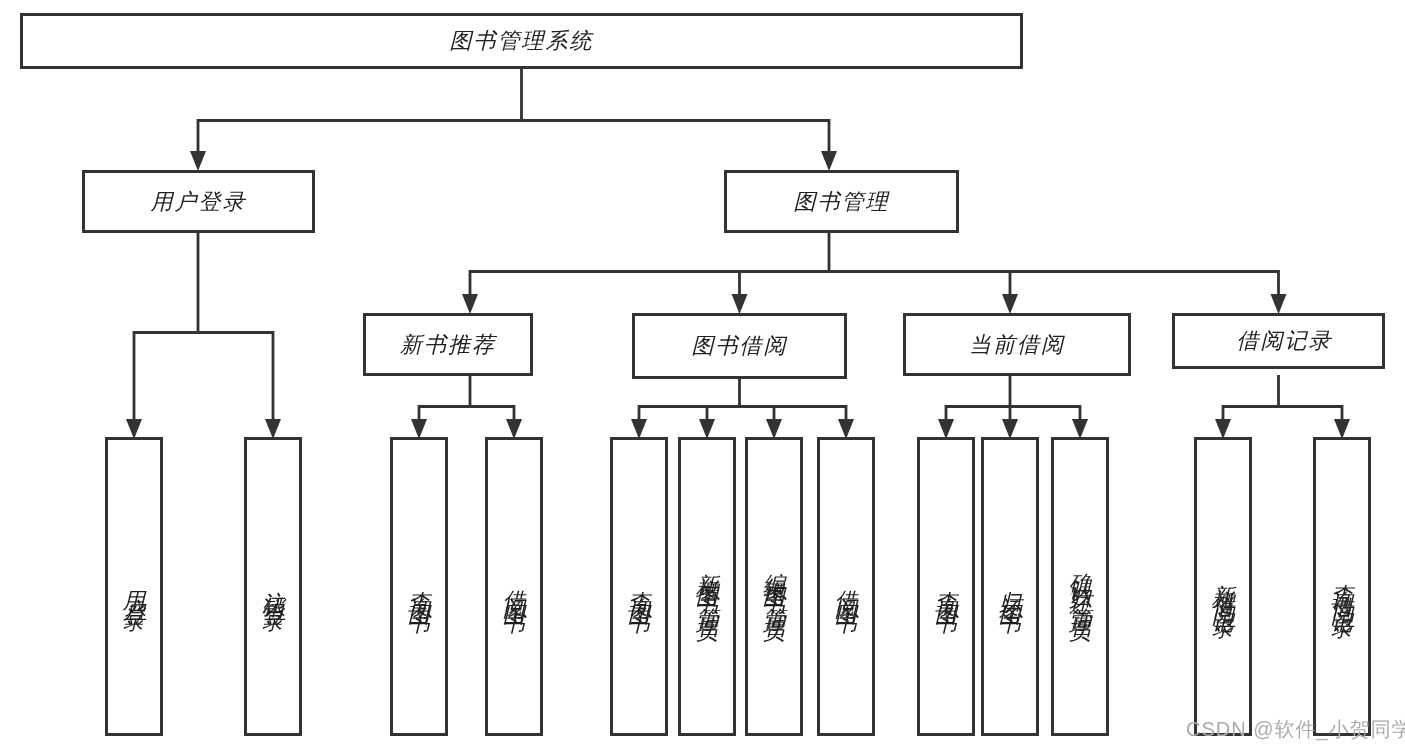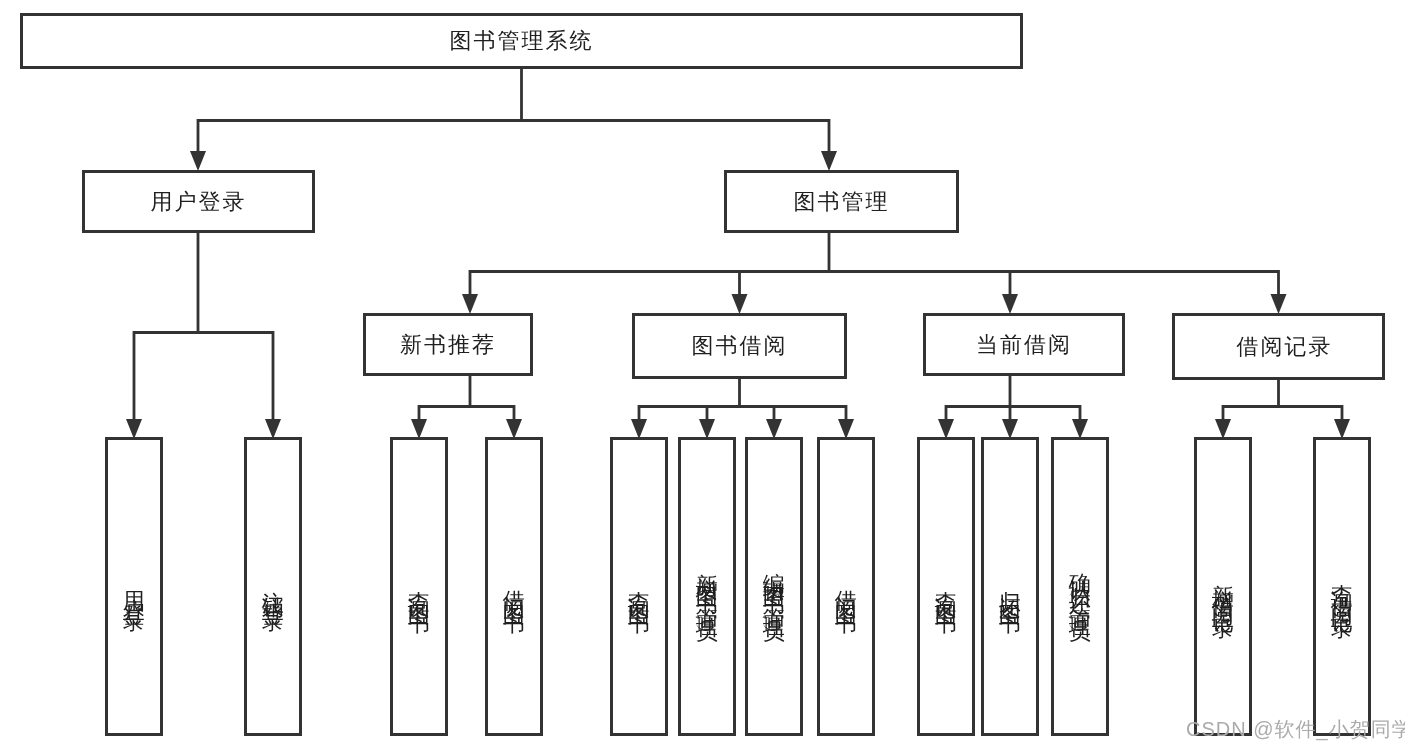"图书管理系统" .box { font-style: none -> italic }
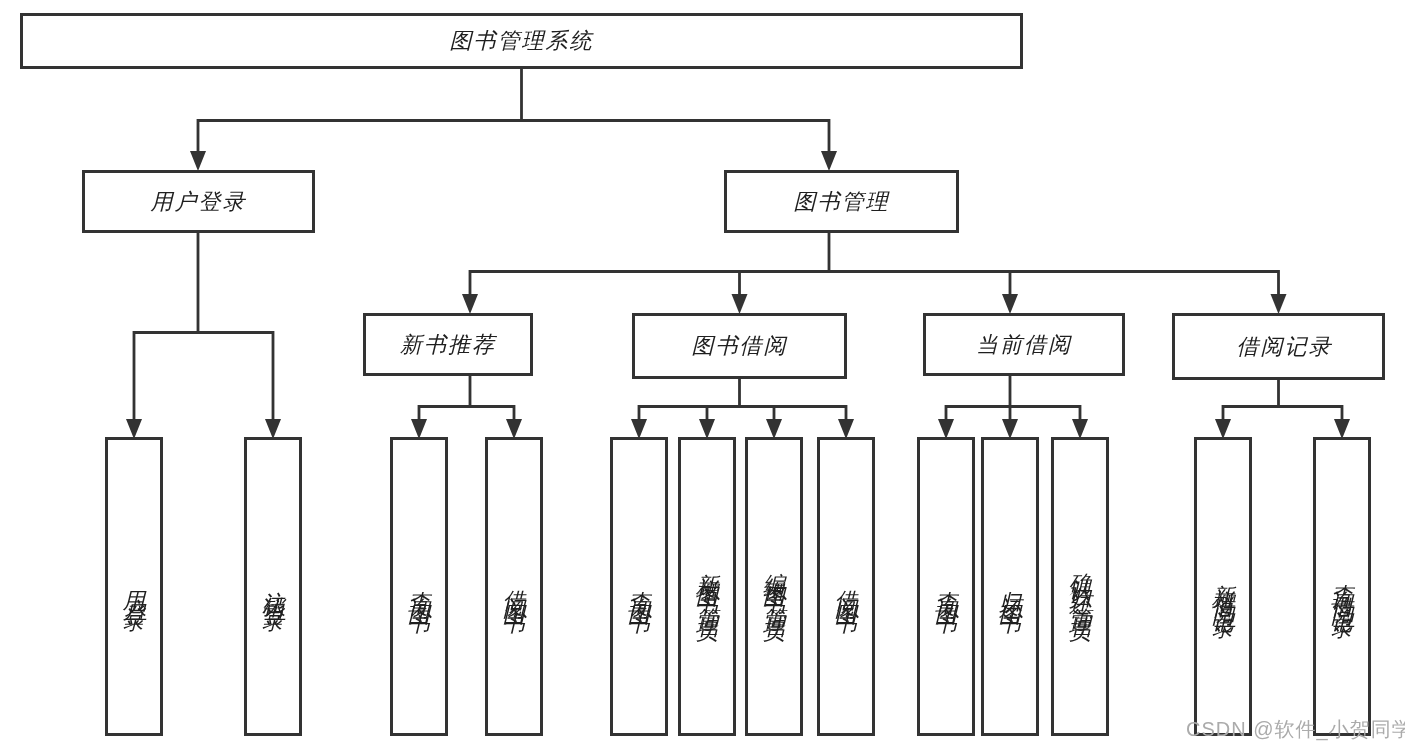"当前借阅" div.box { margin-left: 20px -> none; width: 202px -> 228px }
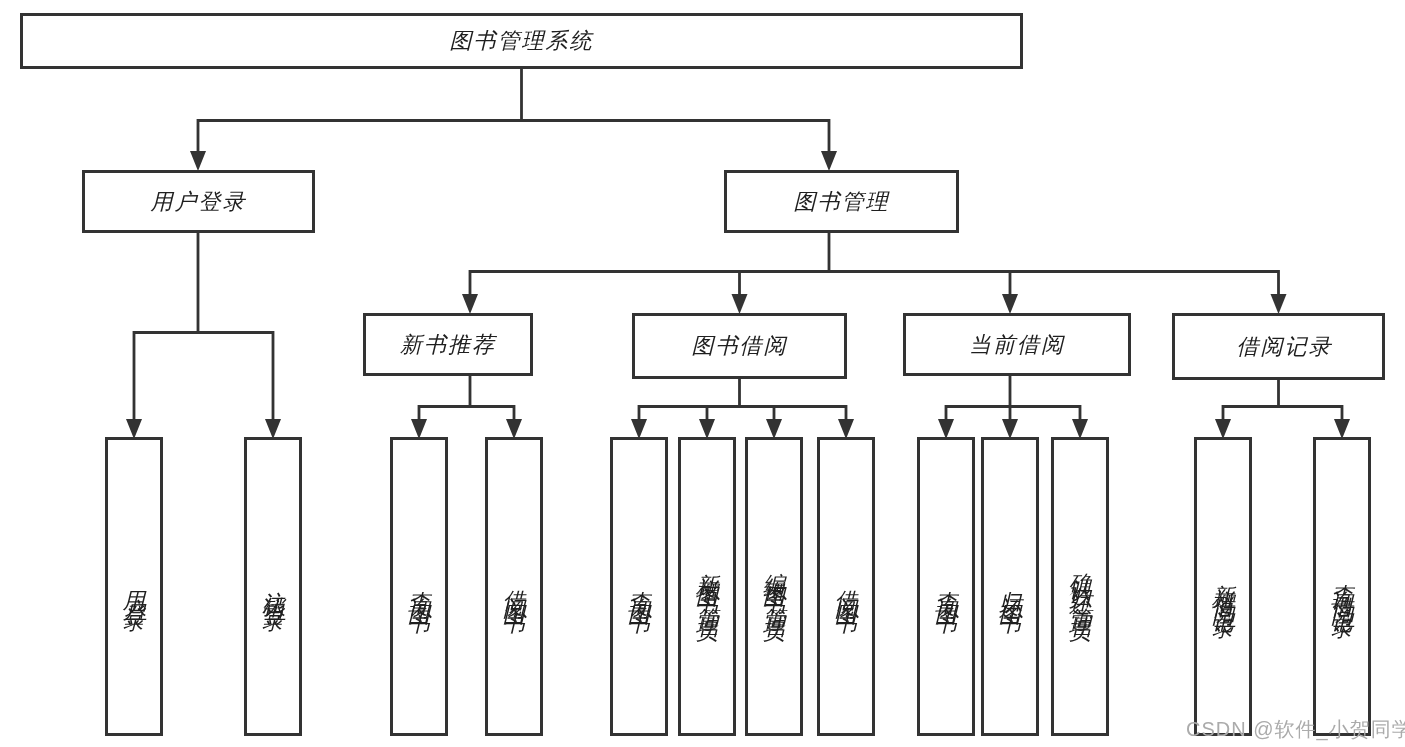"借阅记录" div.box { height: 67px -> 56px }
